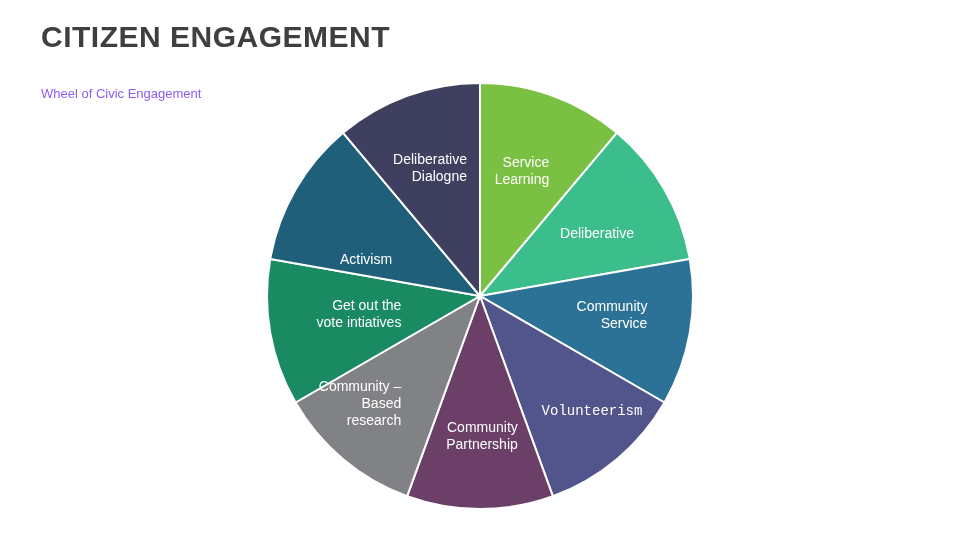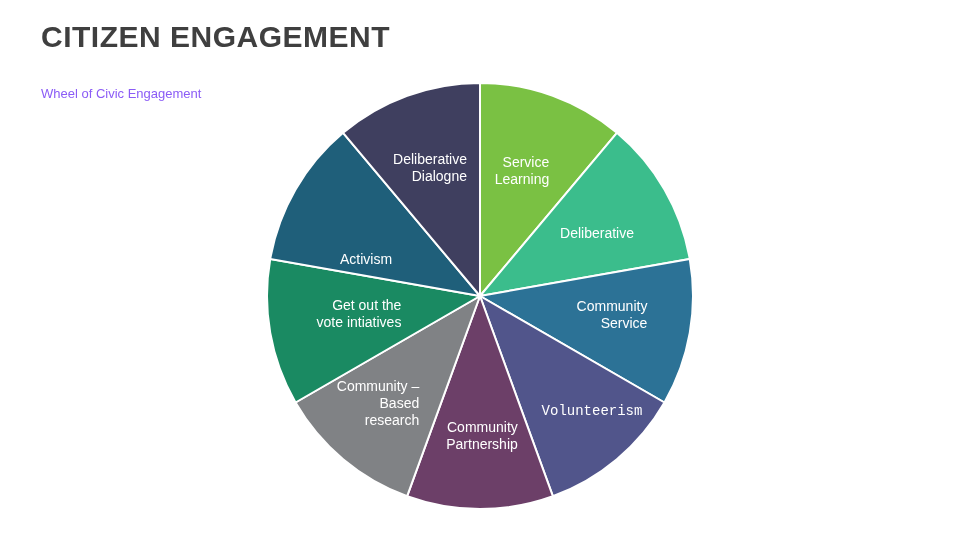"Community –" div.slice-label { left: 113px -> 95px }
